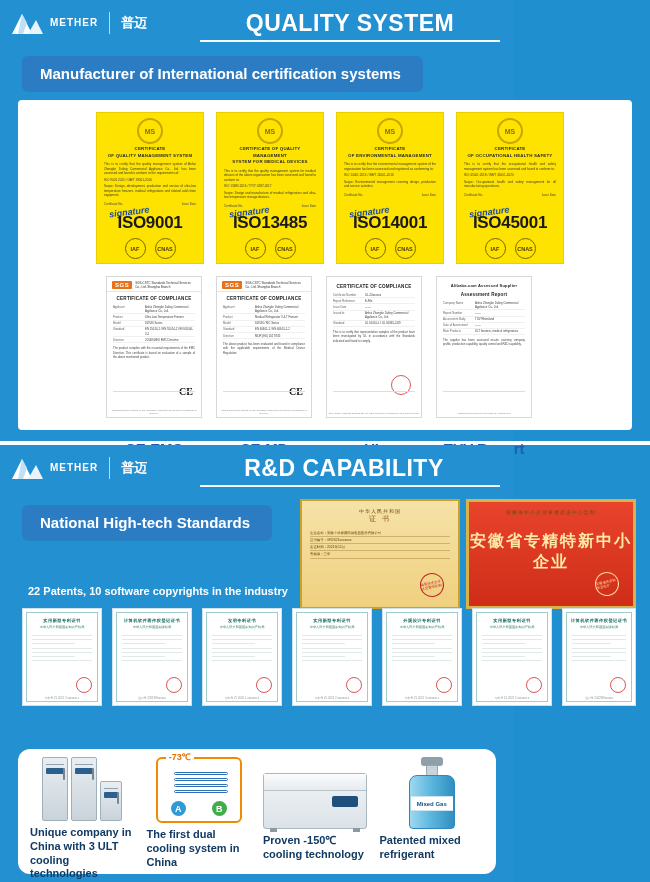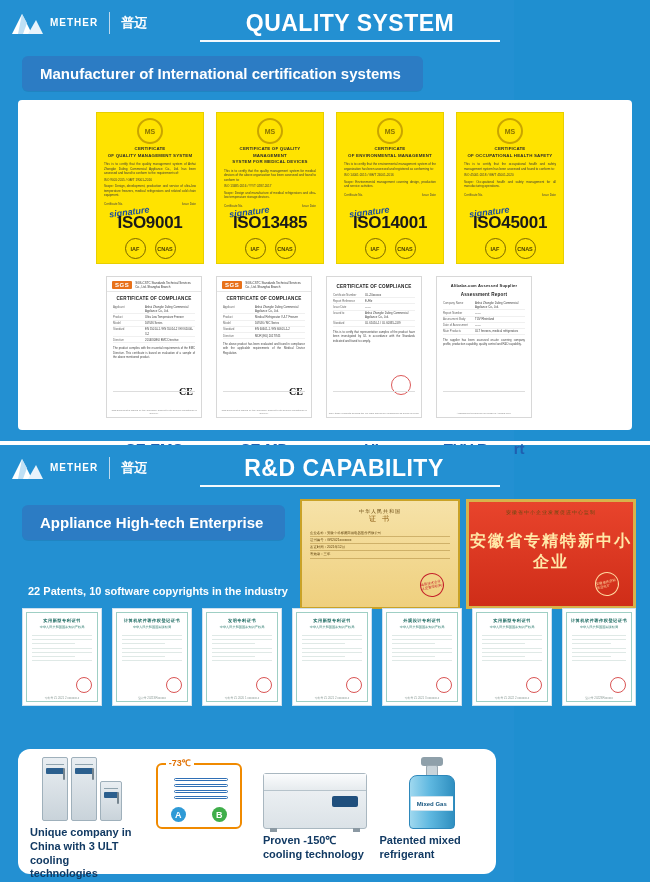"Appliance High-tech Enterprise" div.pill { text: Appliance High-tech Enterprise -> National High-tech Standards }
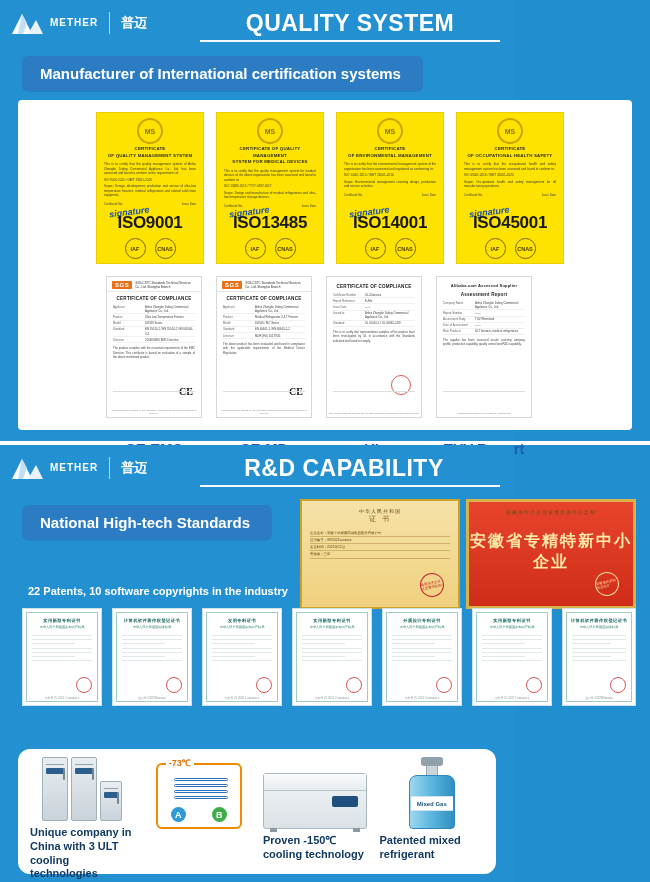"The first dual cooling system" div.cap { html: none -> <div>The first dual cooling system in China</div> }
